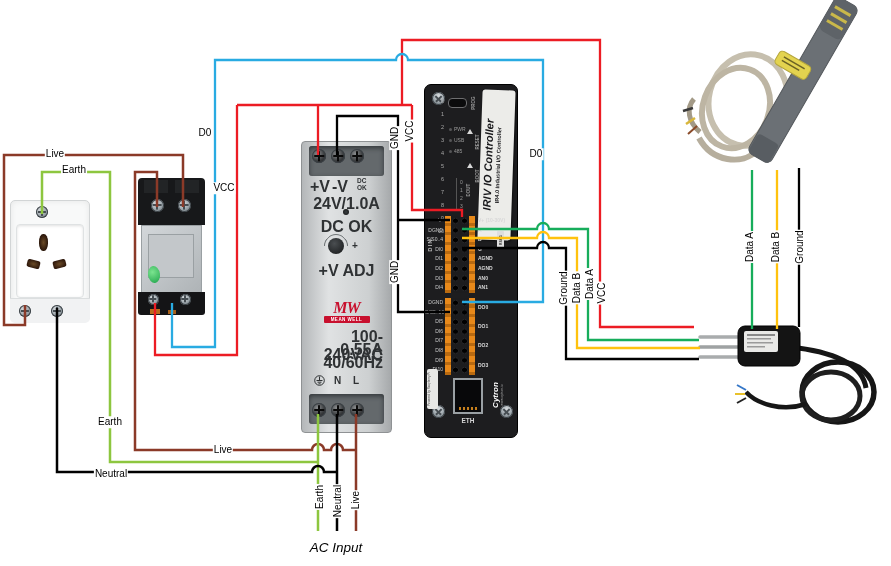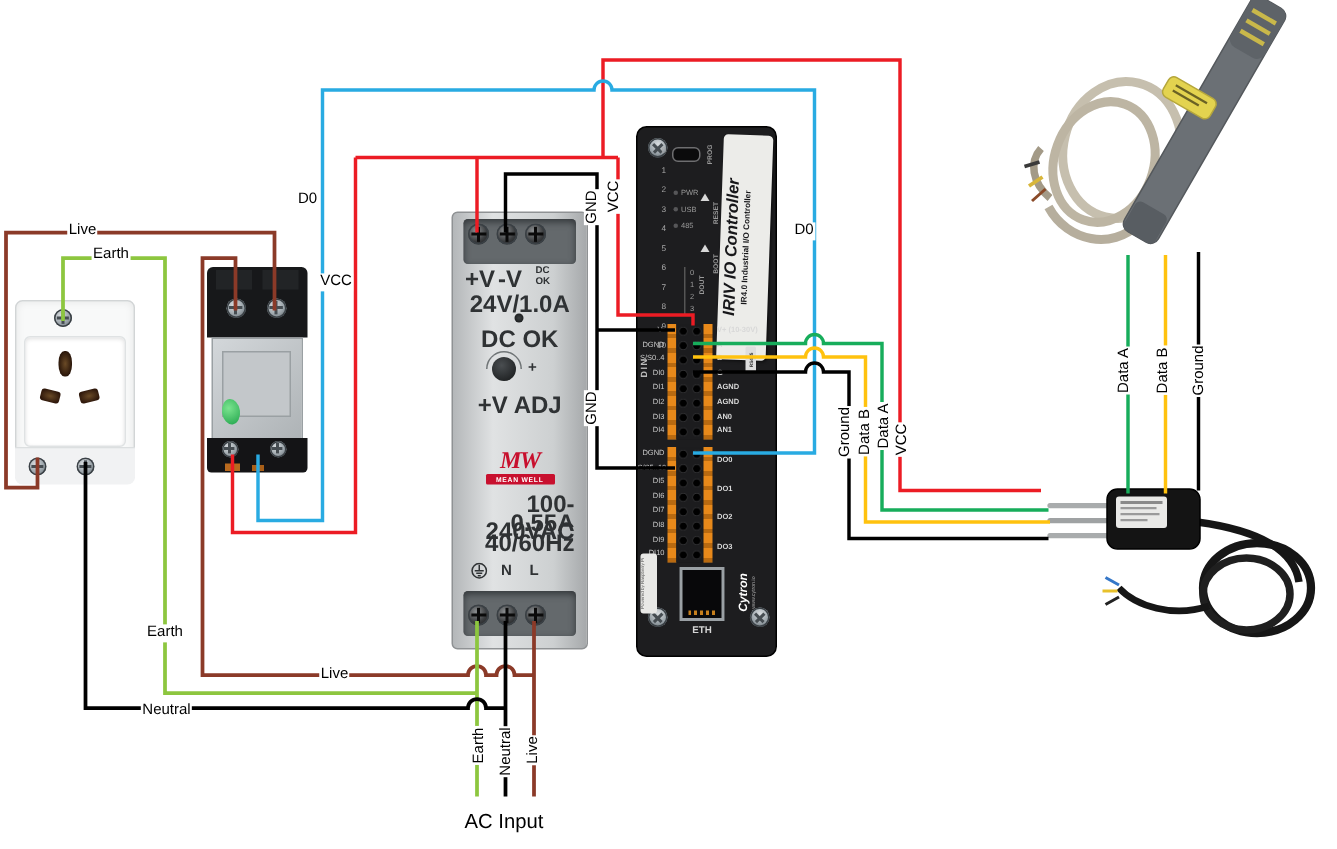"AC Input" div.lbl { font-style: none -> italic }
